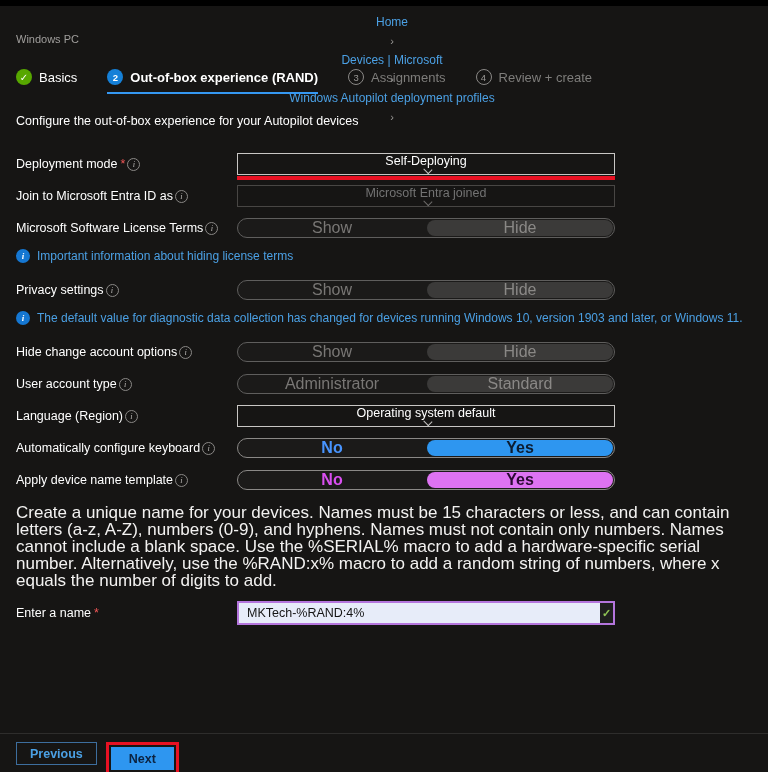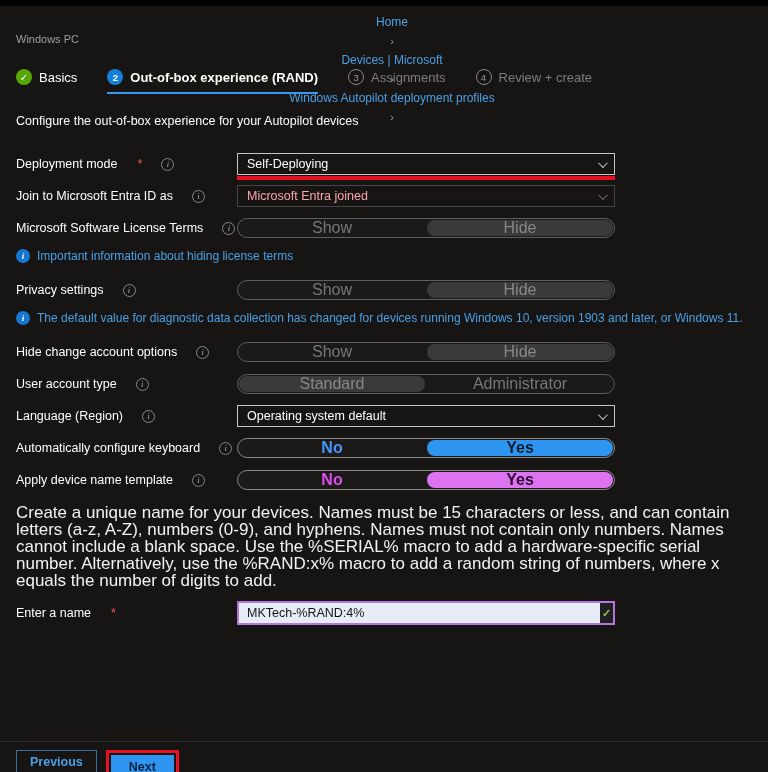"Deployment mode" .row-label { gap: 19px -> 2px }
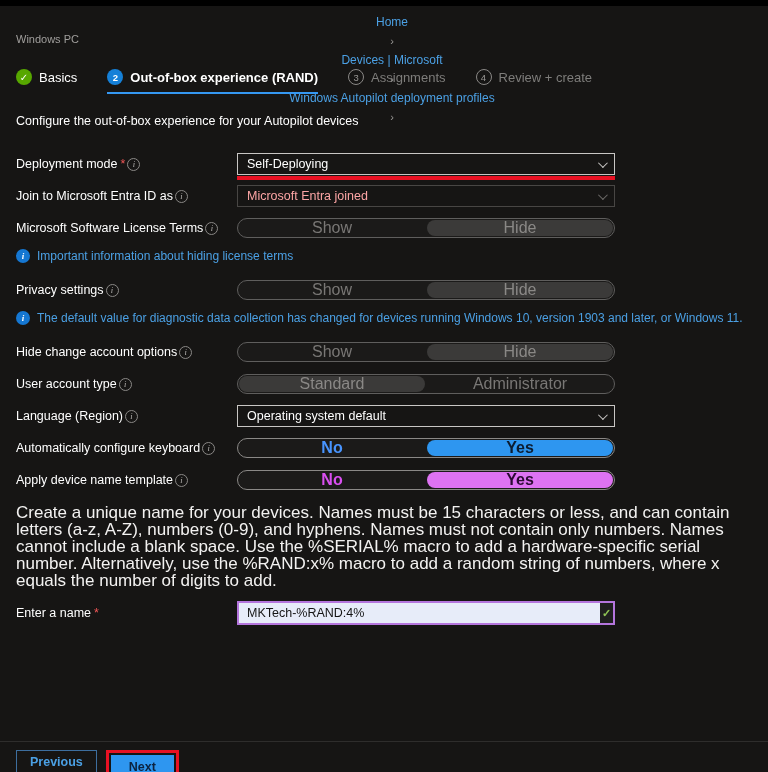"Self-Deploying" .select { flex-direction: none -> column }
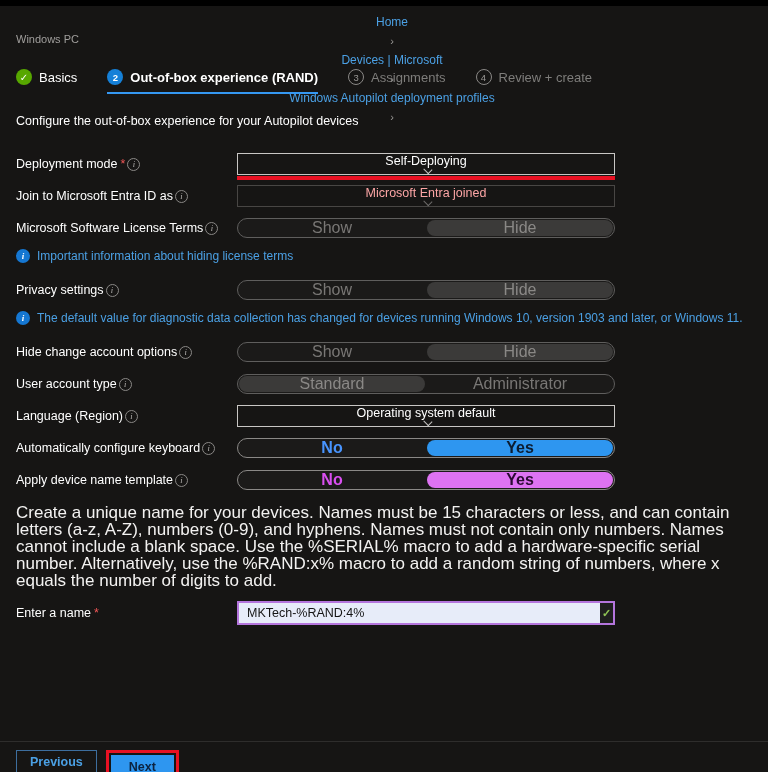"Microsoft Entra joined" .select.disabled { color: #fca5a5 -> #737373 }
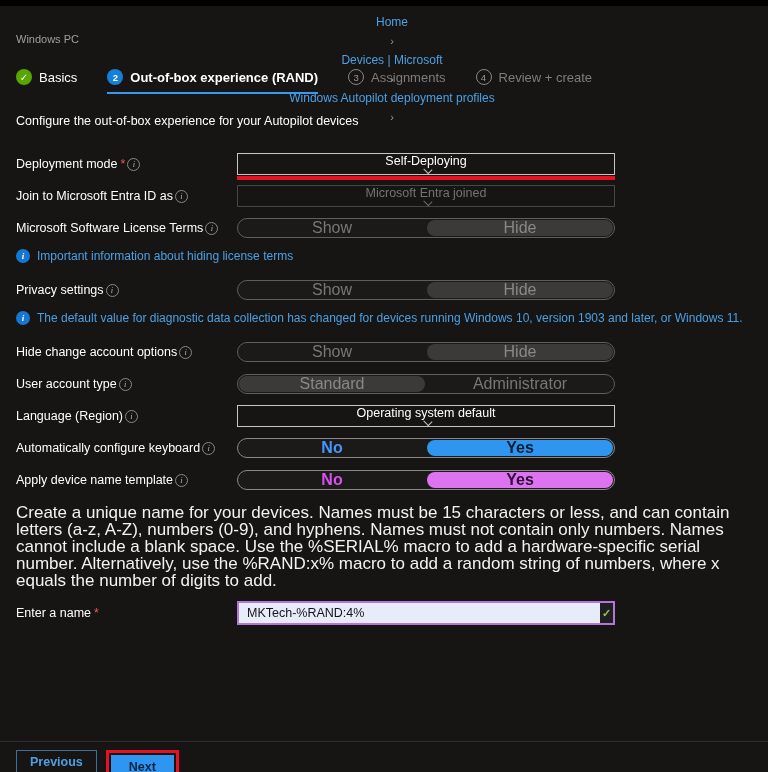"Standard" span.seg { order: before "Administrator" -> after "Administrator" }
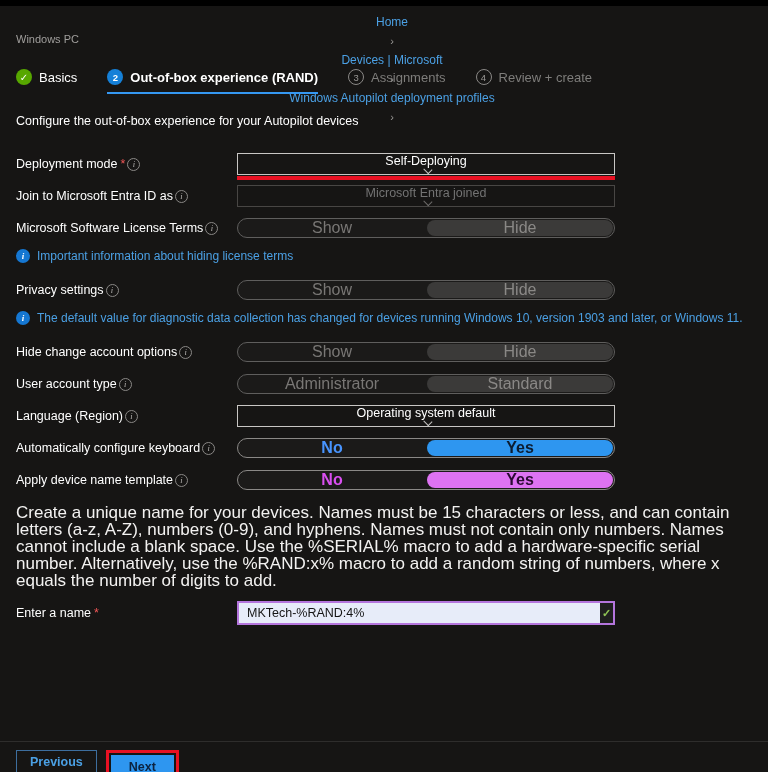"Previous" .footer { bottom: 8px -> 16px }
